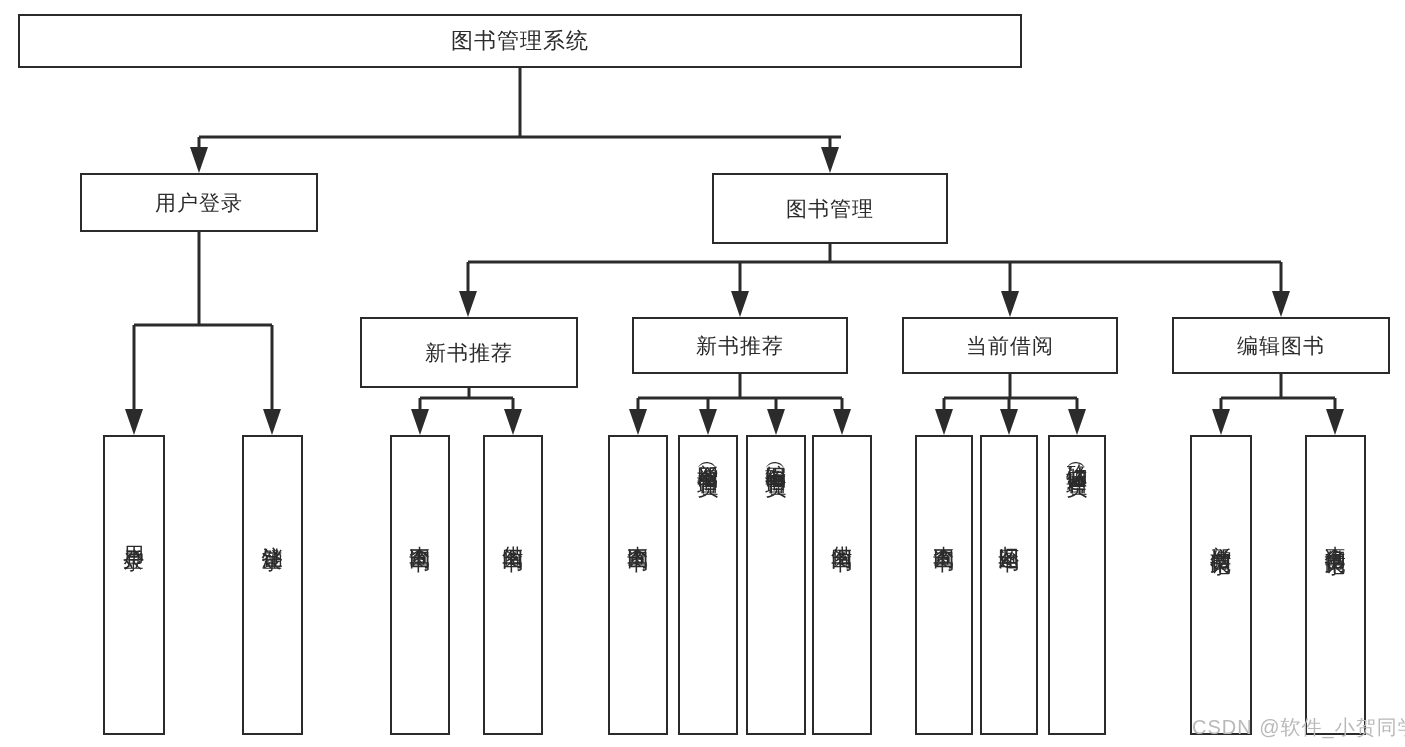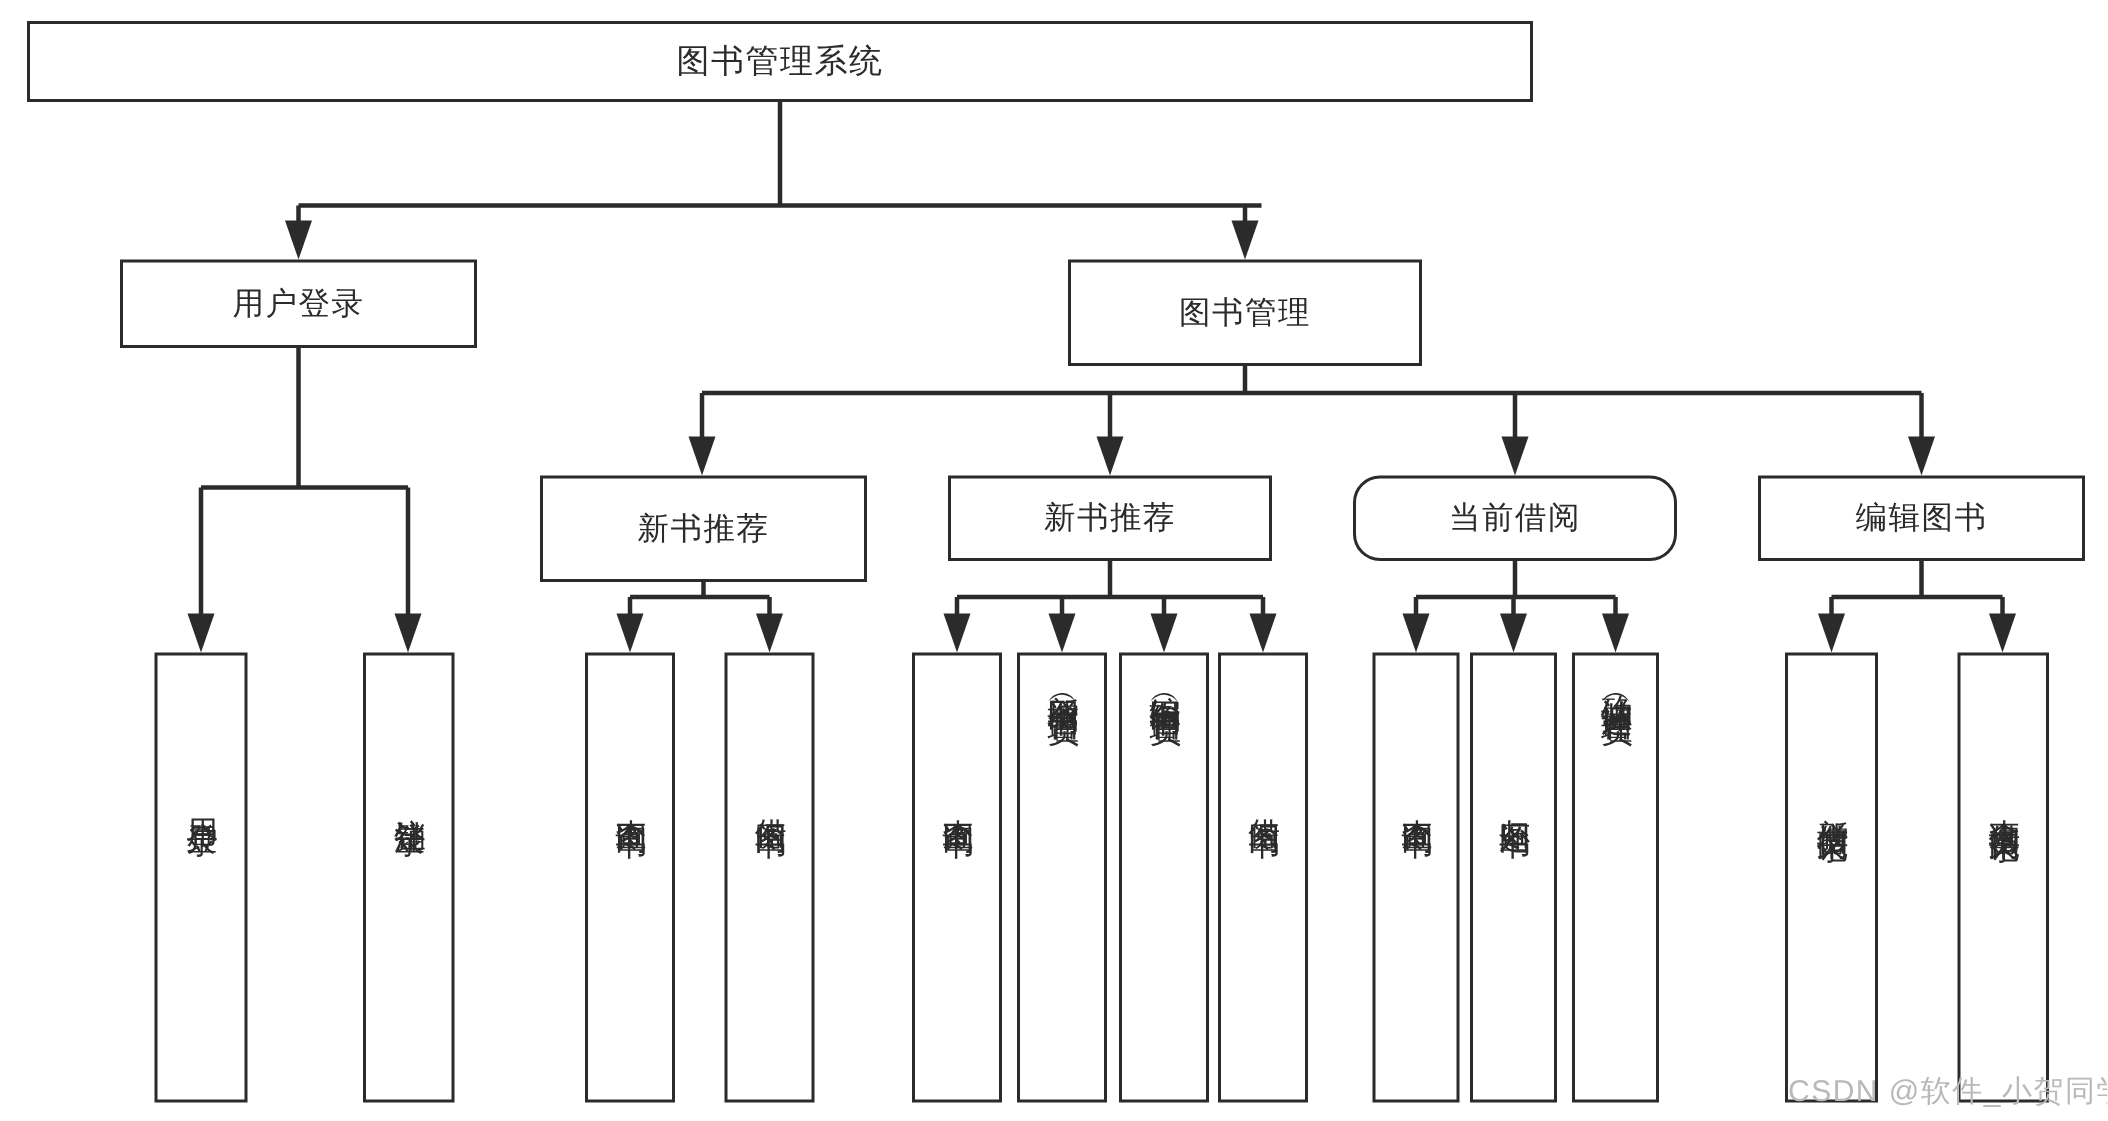"当前借阅" div.node { border-radius: 18px -> none }
